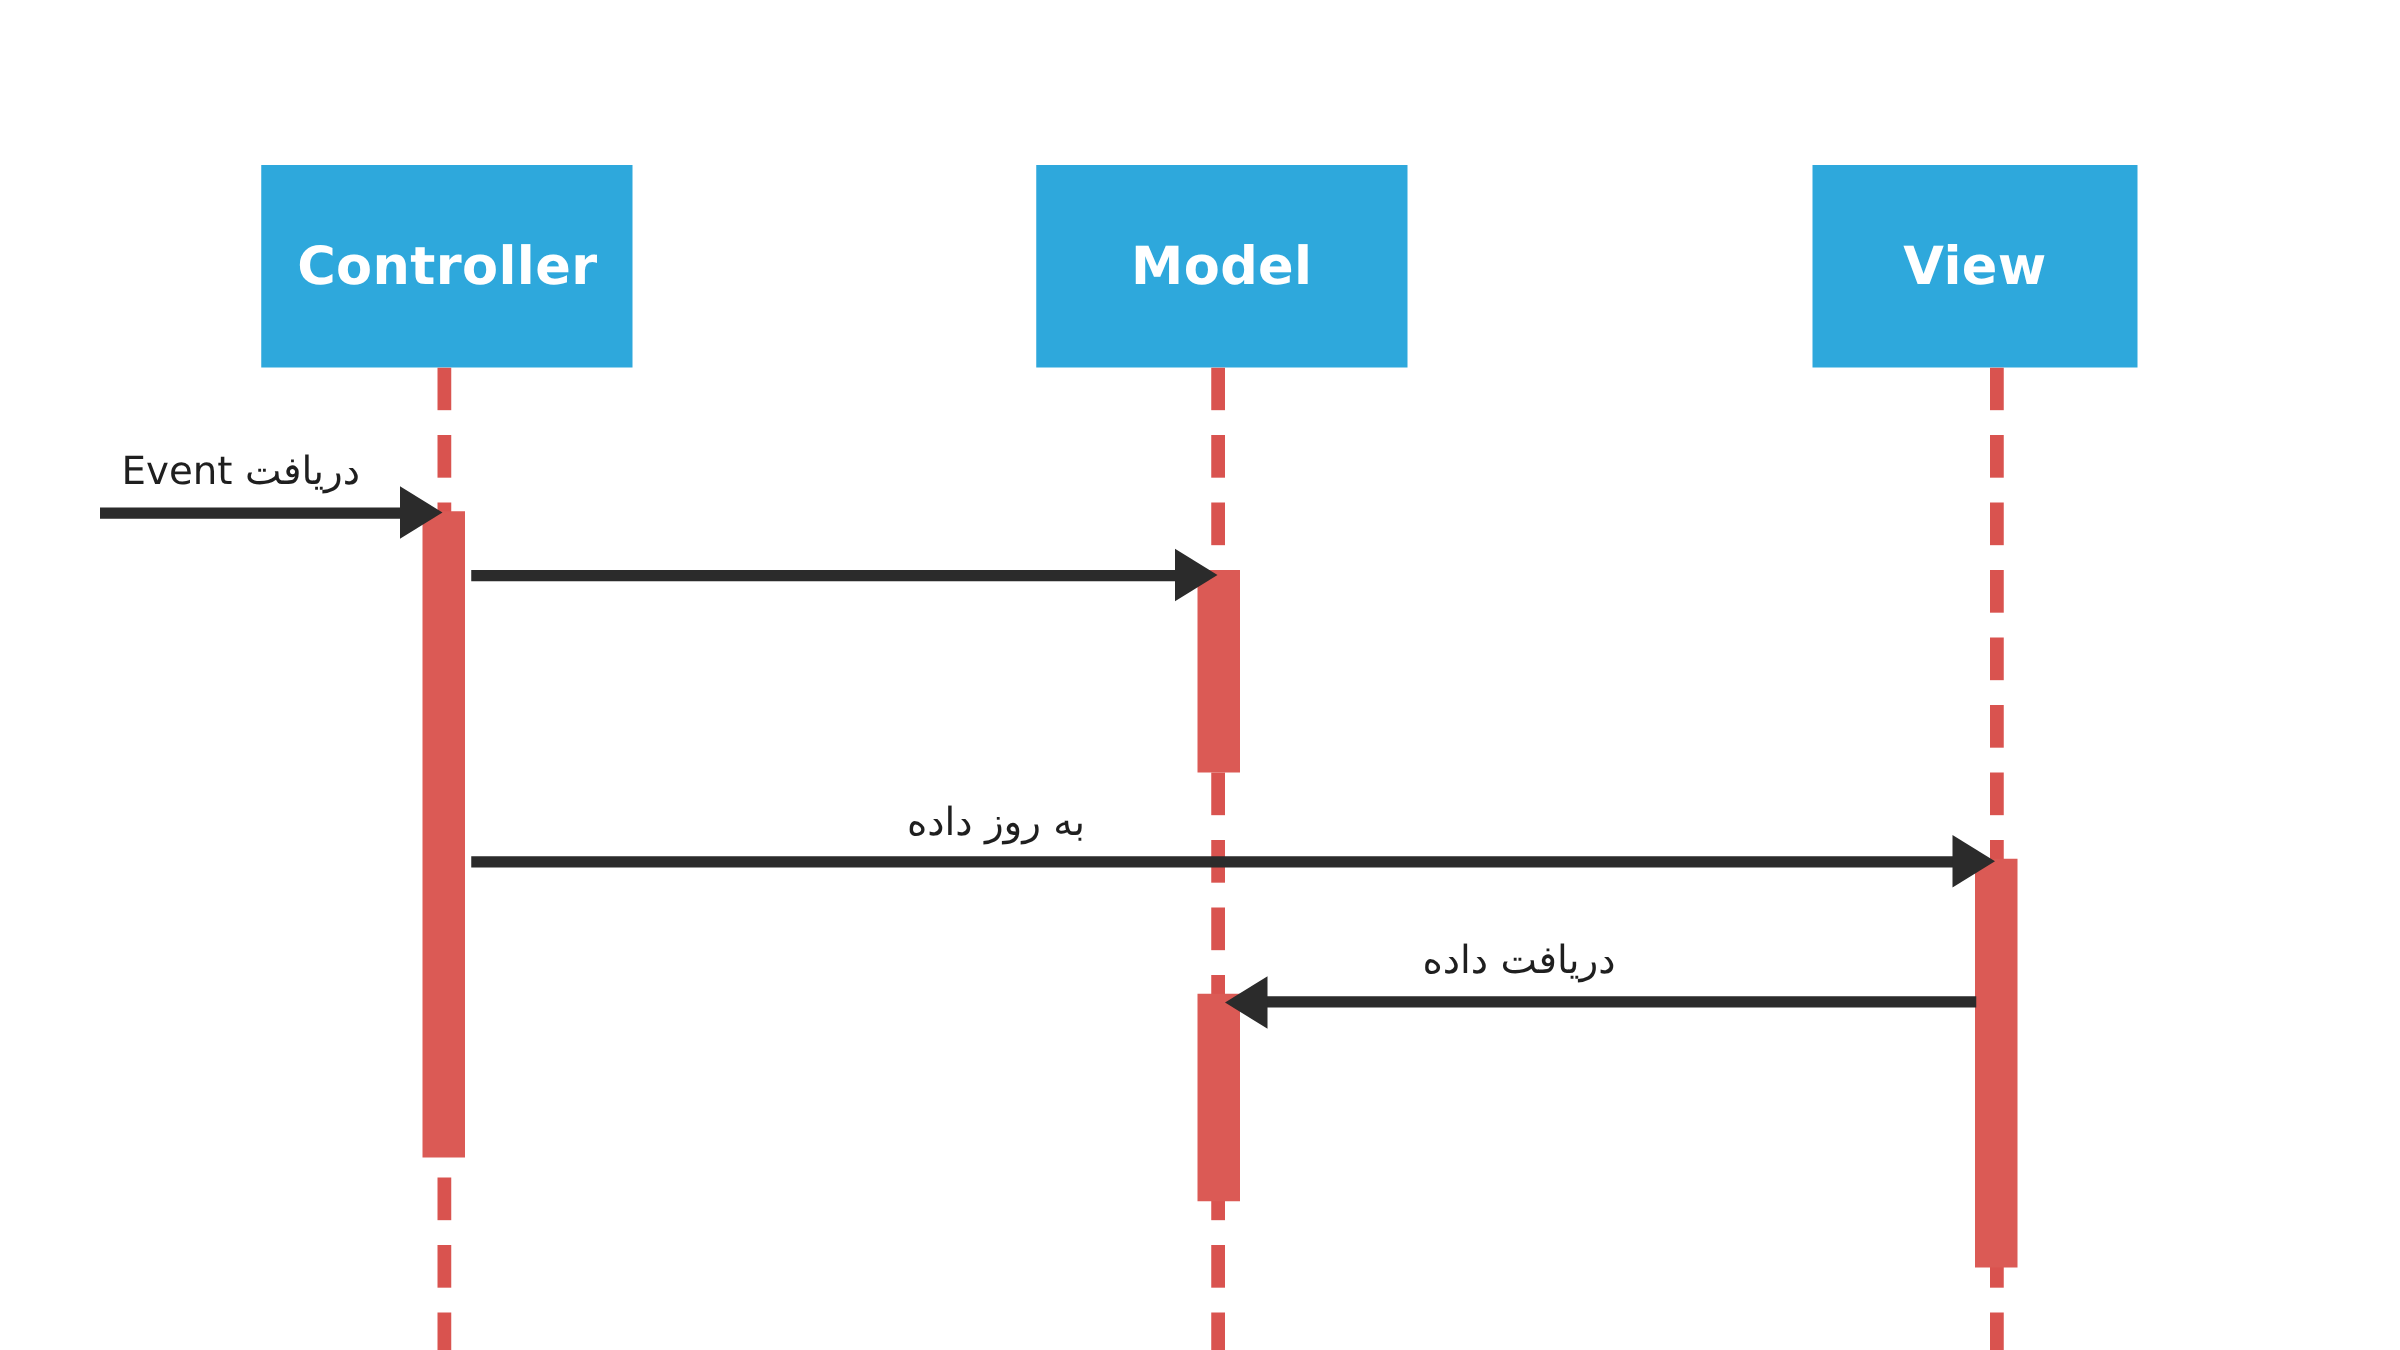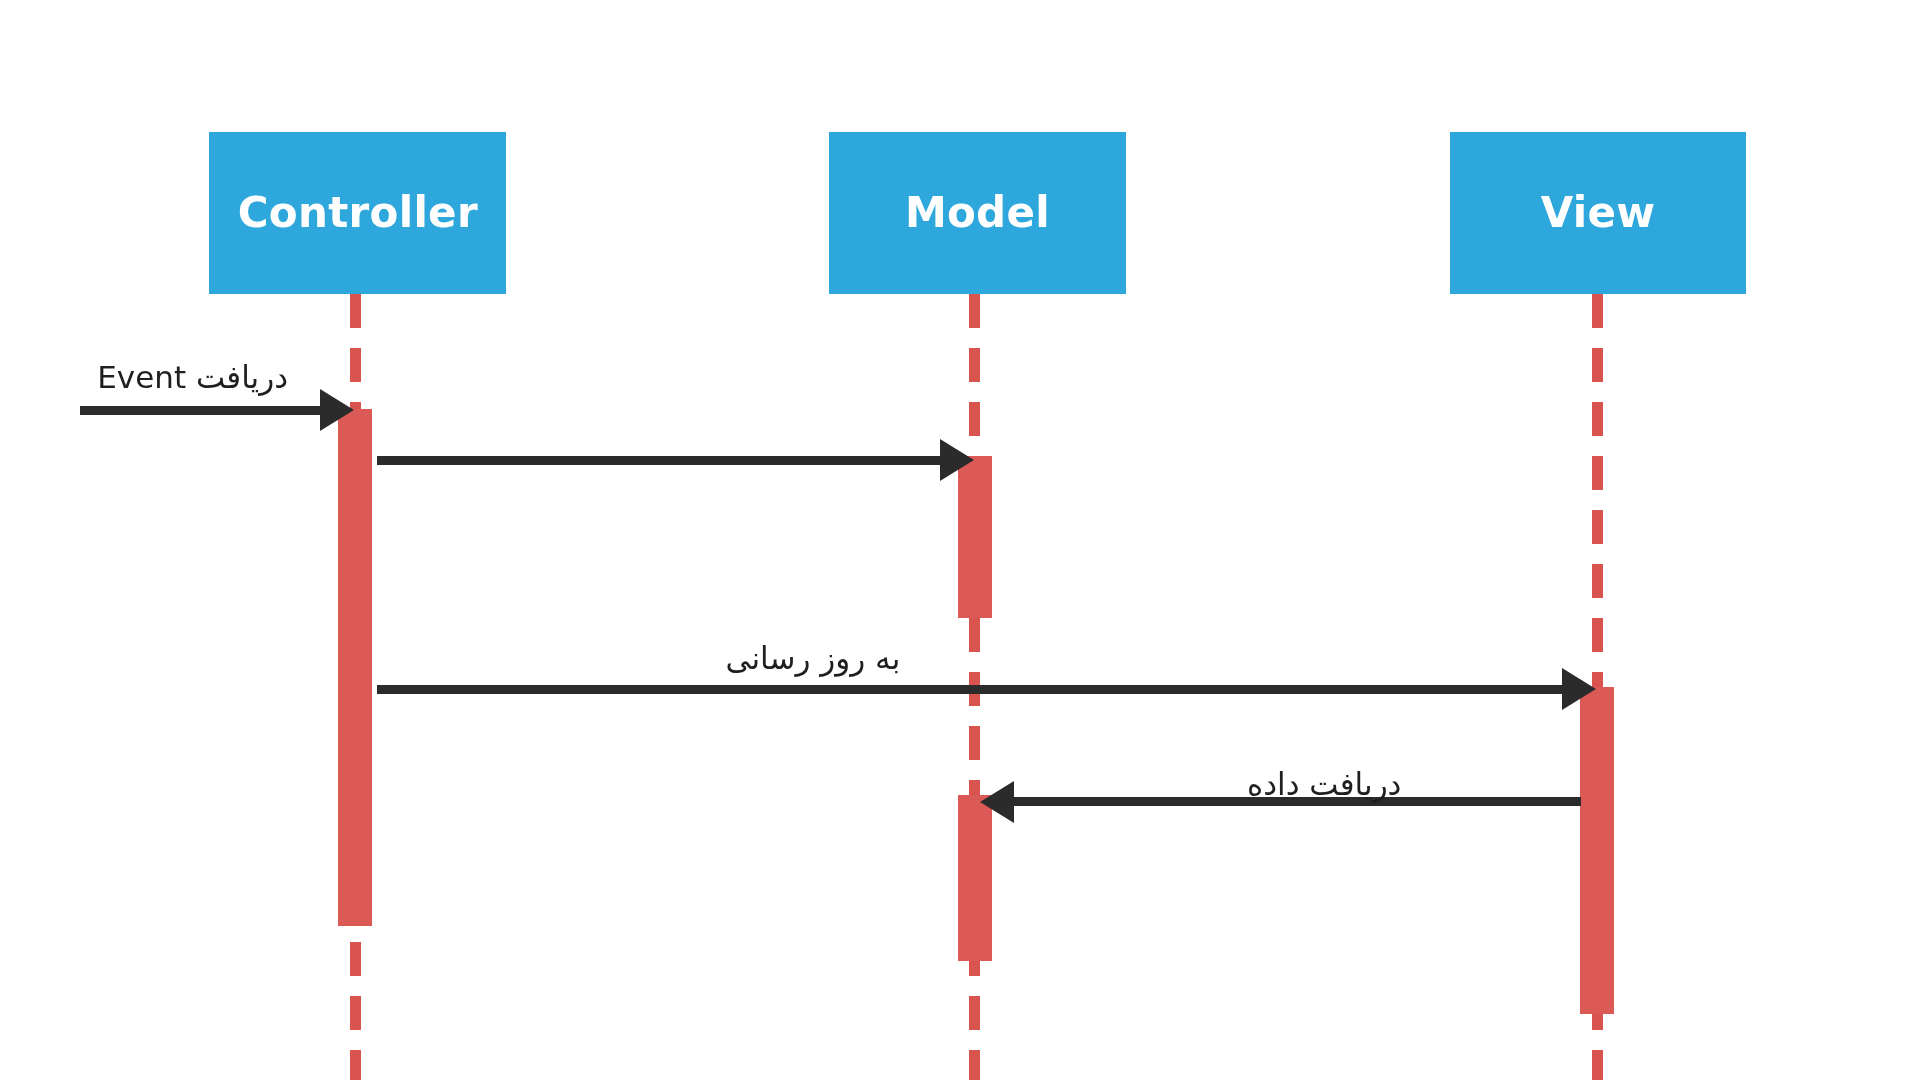"View" div.participant-box { width: 296px -> 260px }
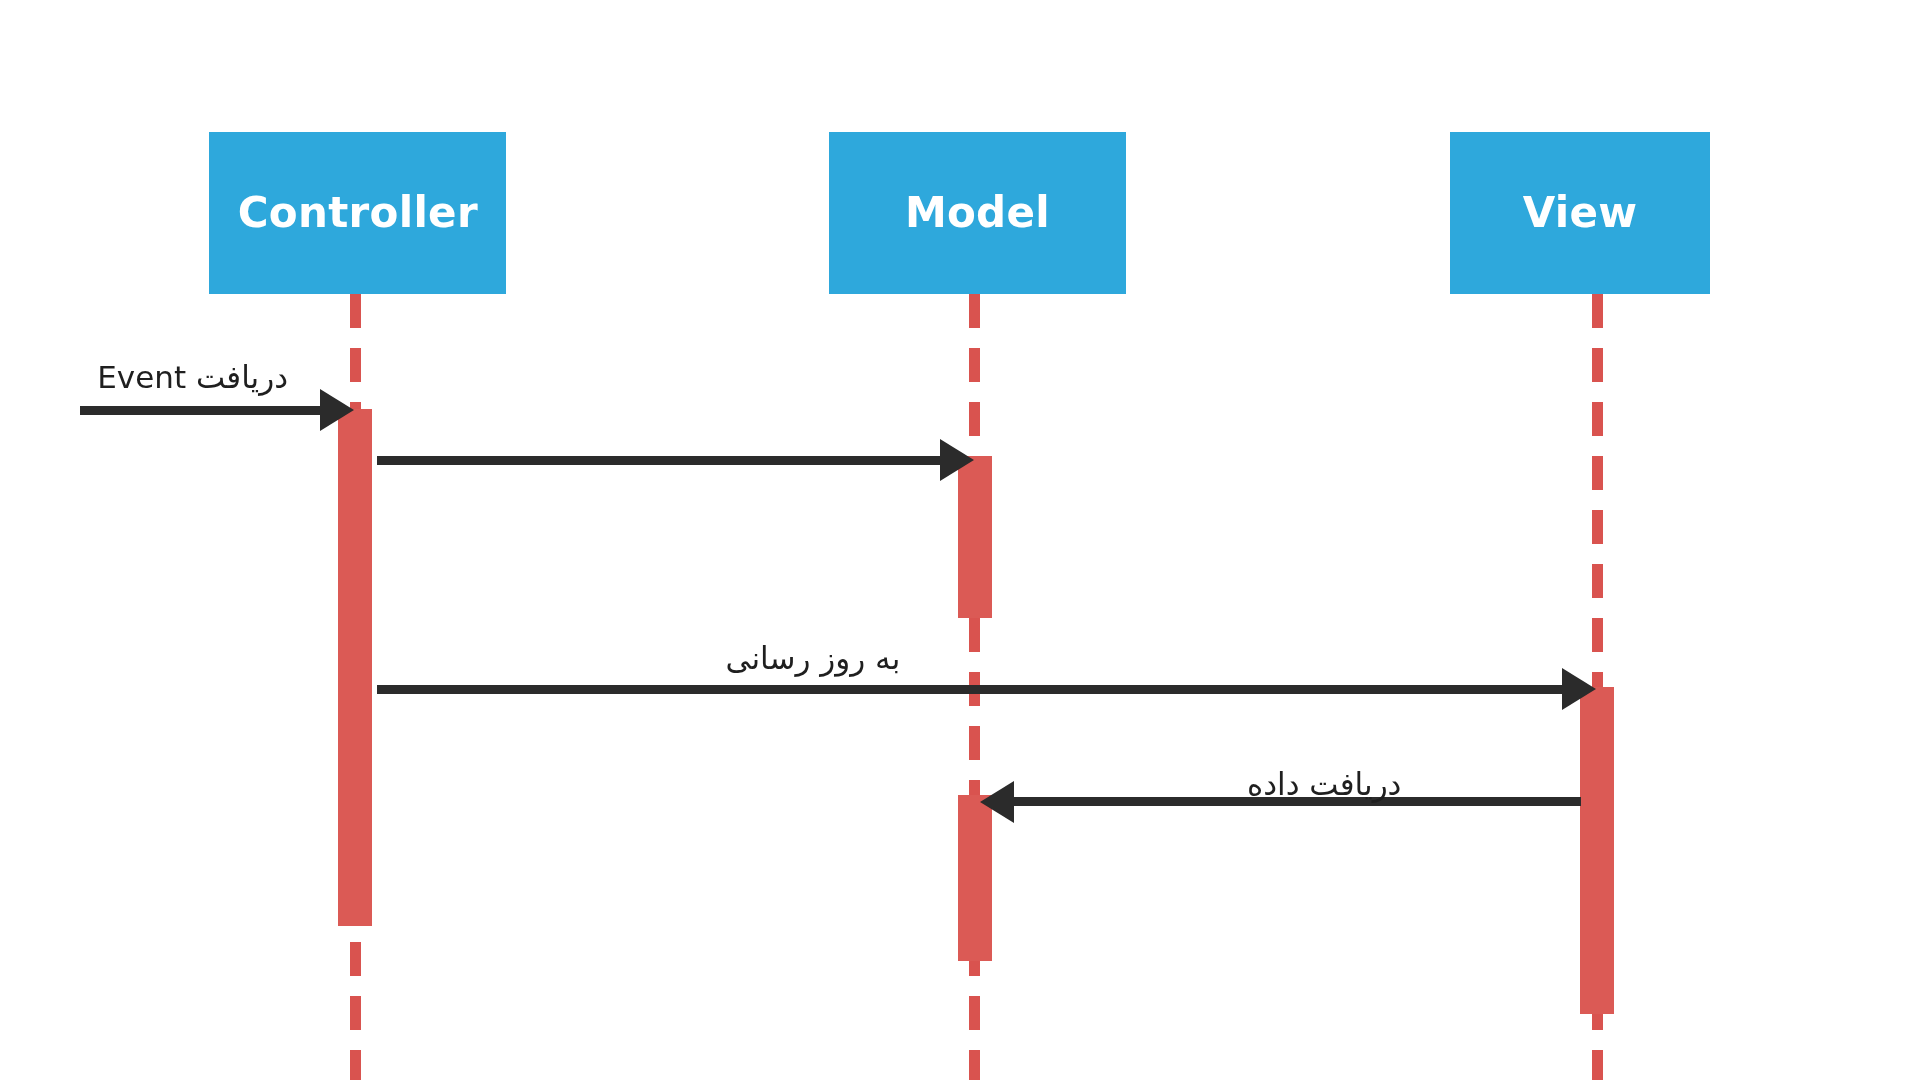"به روز رسانی" div.msg-label { text: رسانی -> داده }
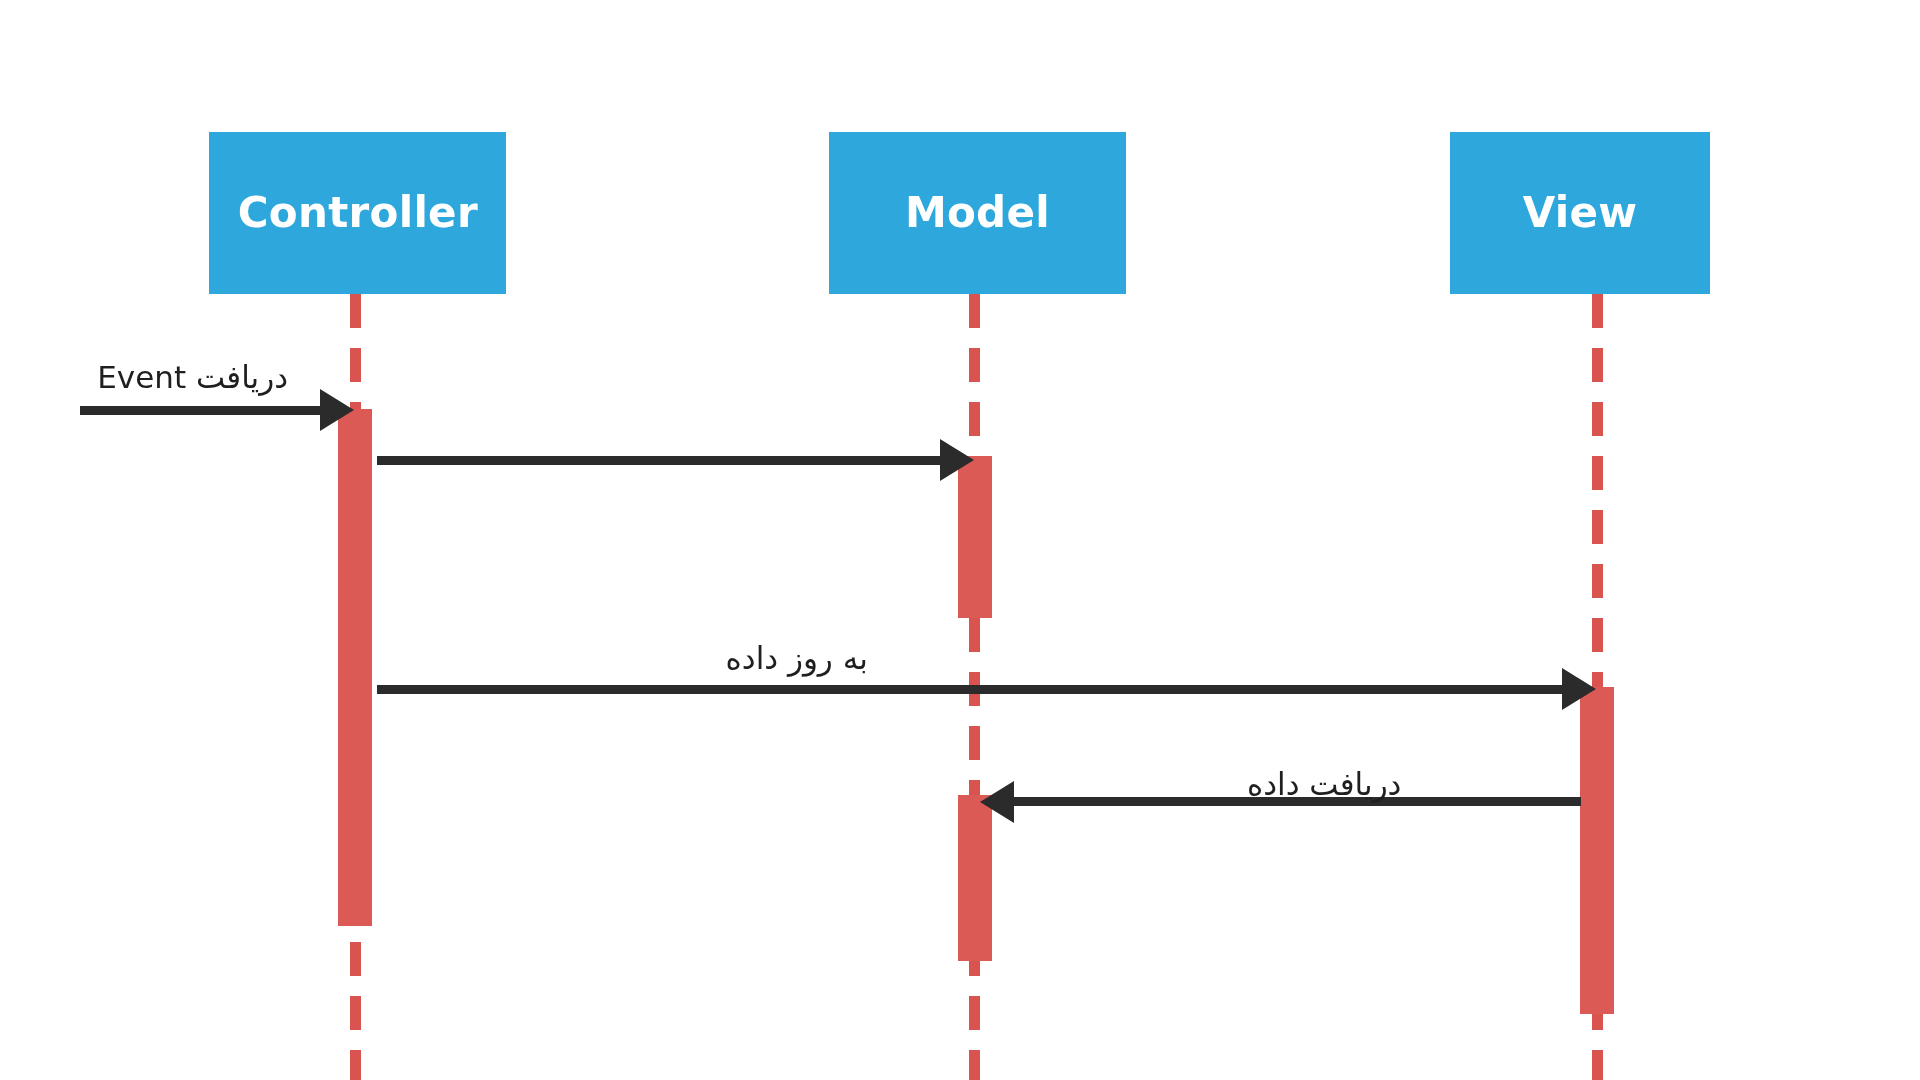"دریافت داده" div.msg-label { left: 1247px -> 1138px; margin-top: 16px -> none }
